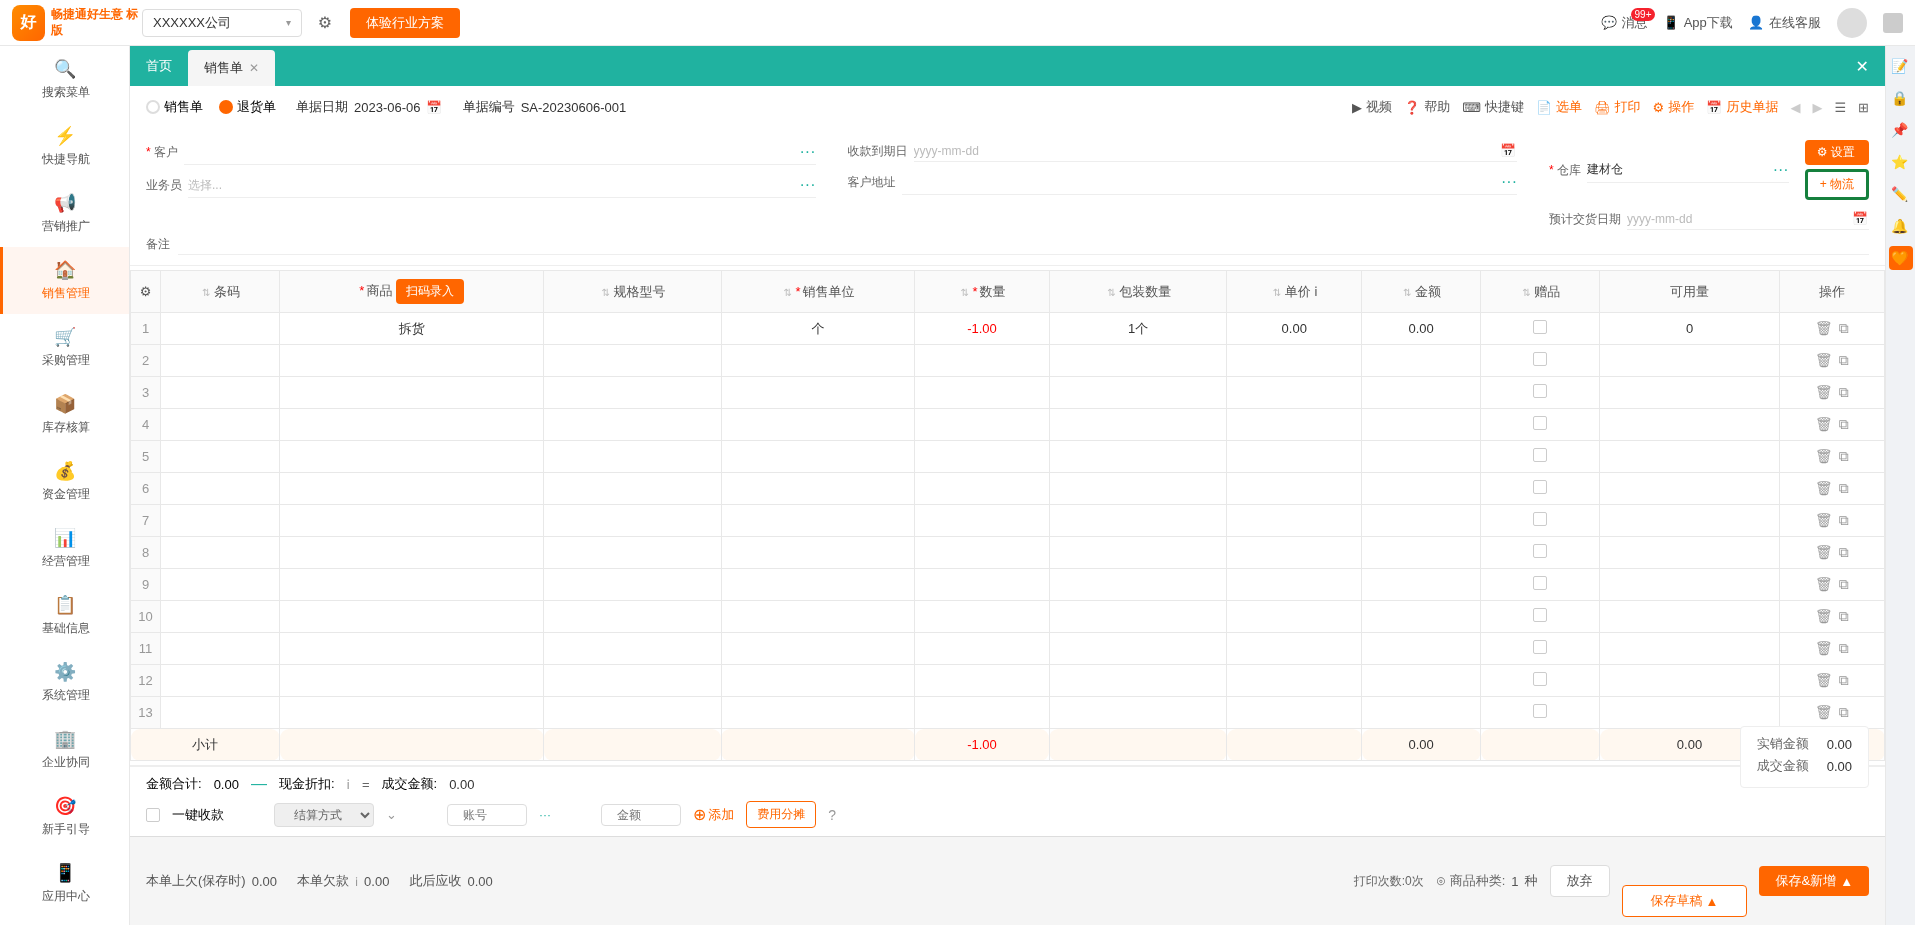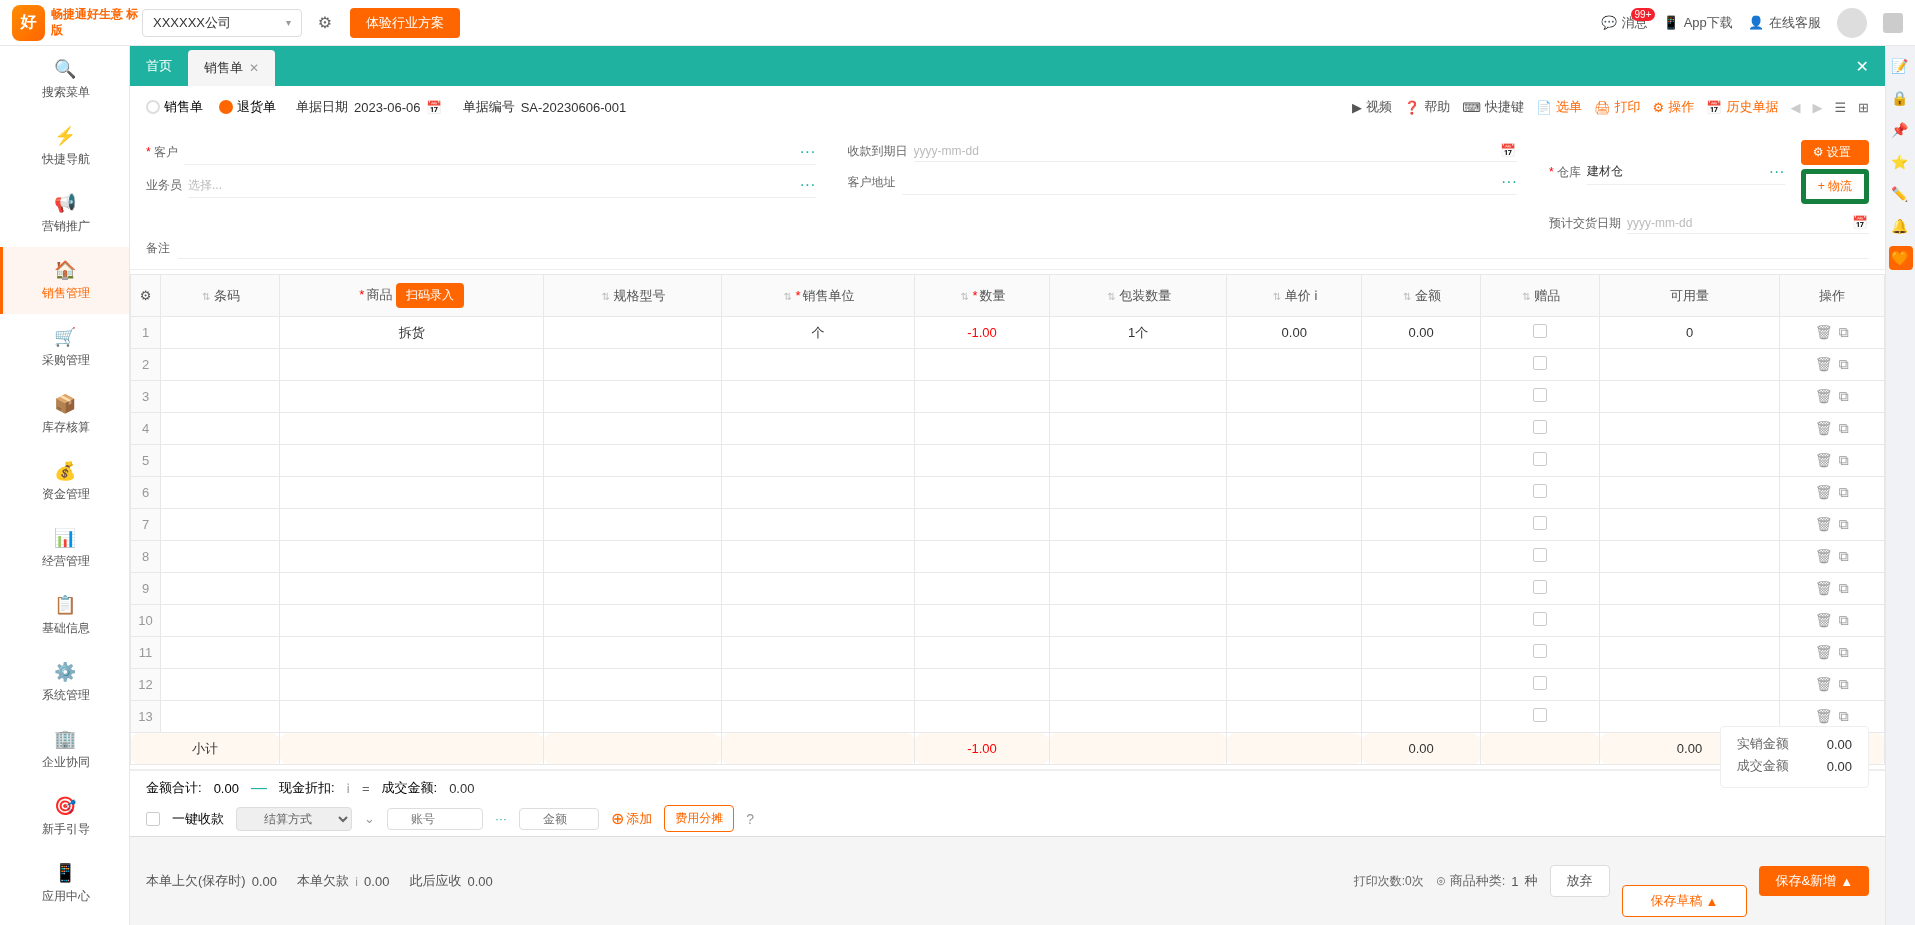"+ 物流" .logistics-btn { border: 5px solid #15803d -> 3px solid #15803d }
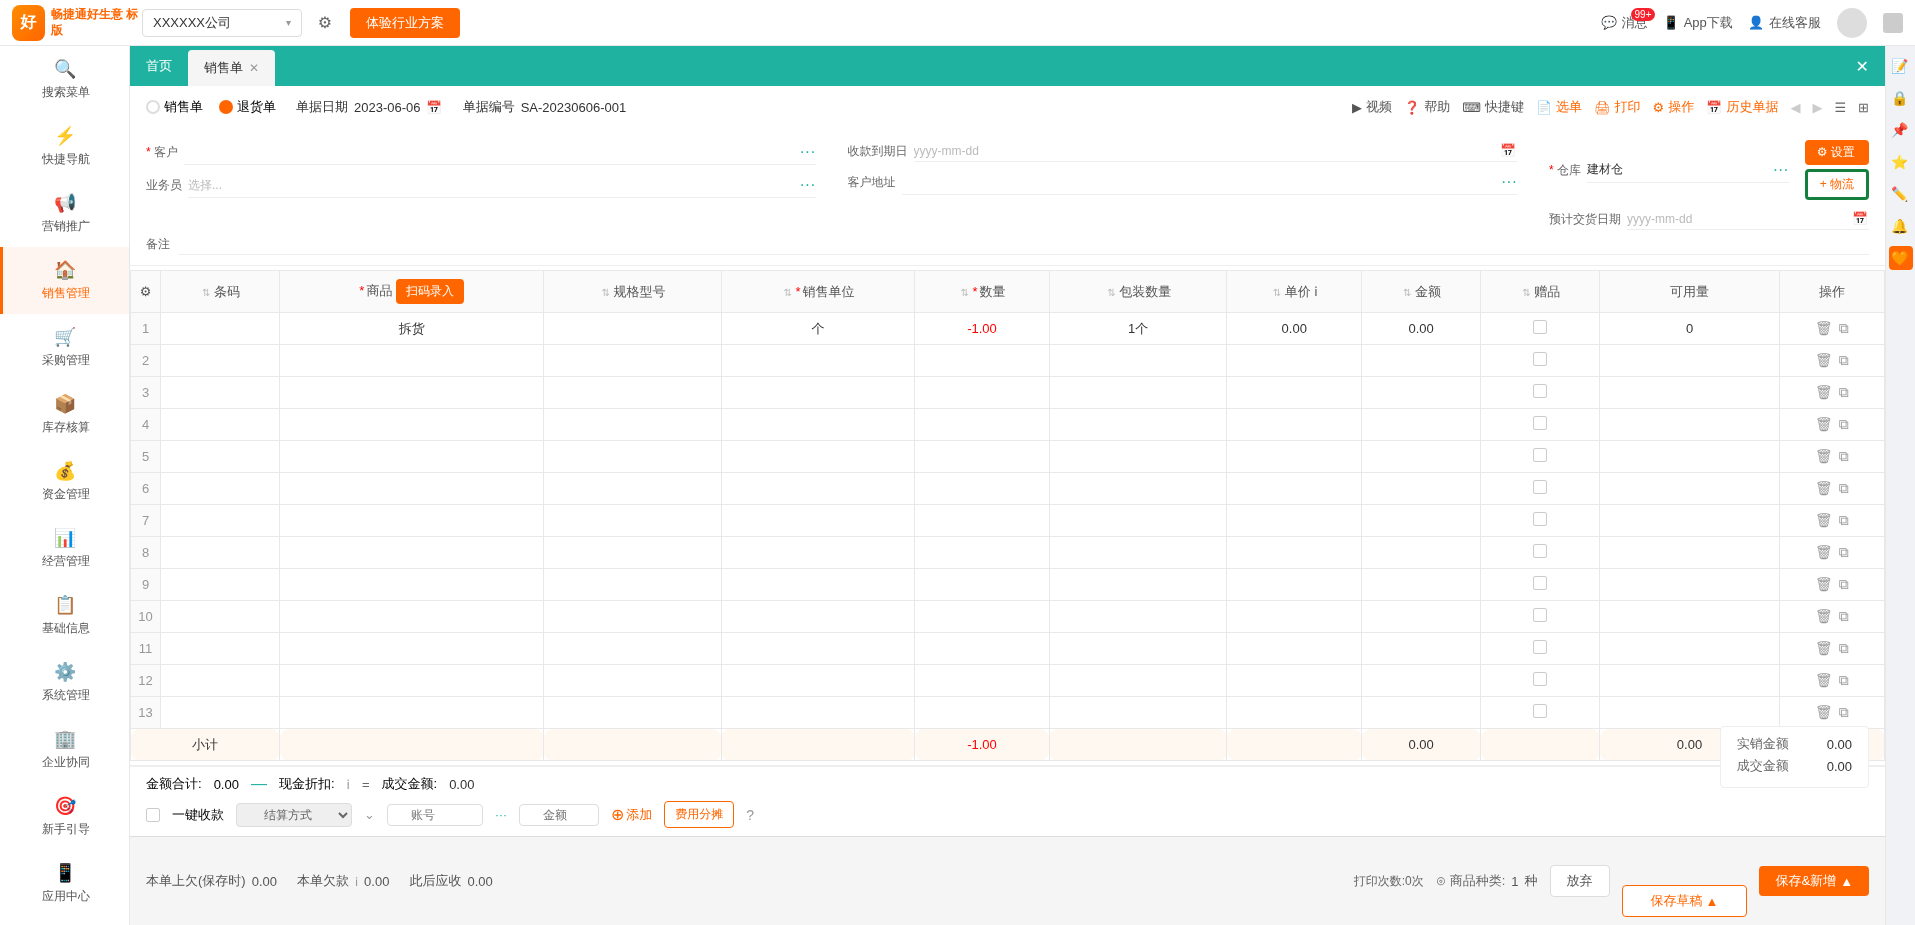"实销金额" .summary-row { gap: 38px -> 18px }
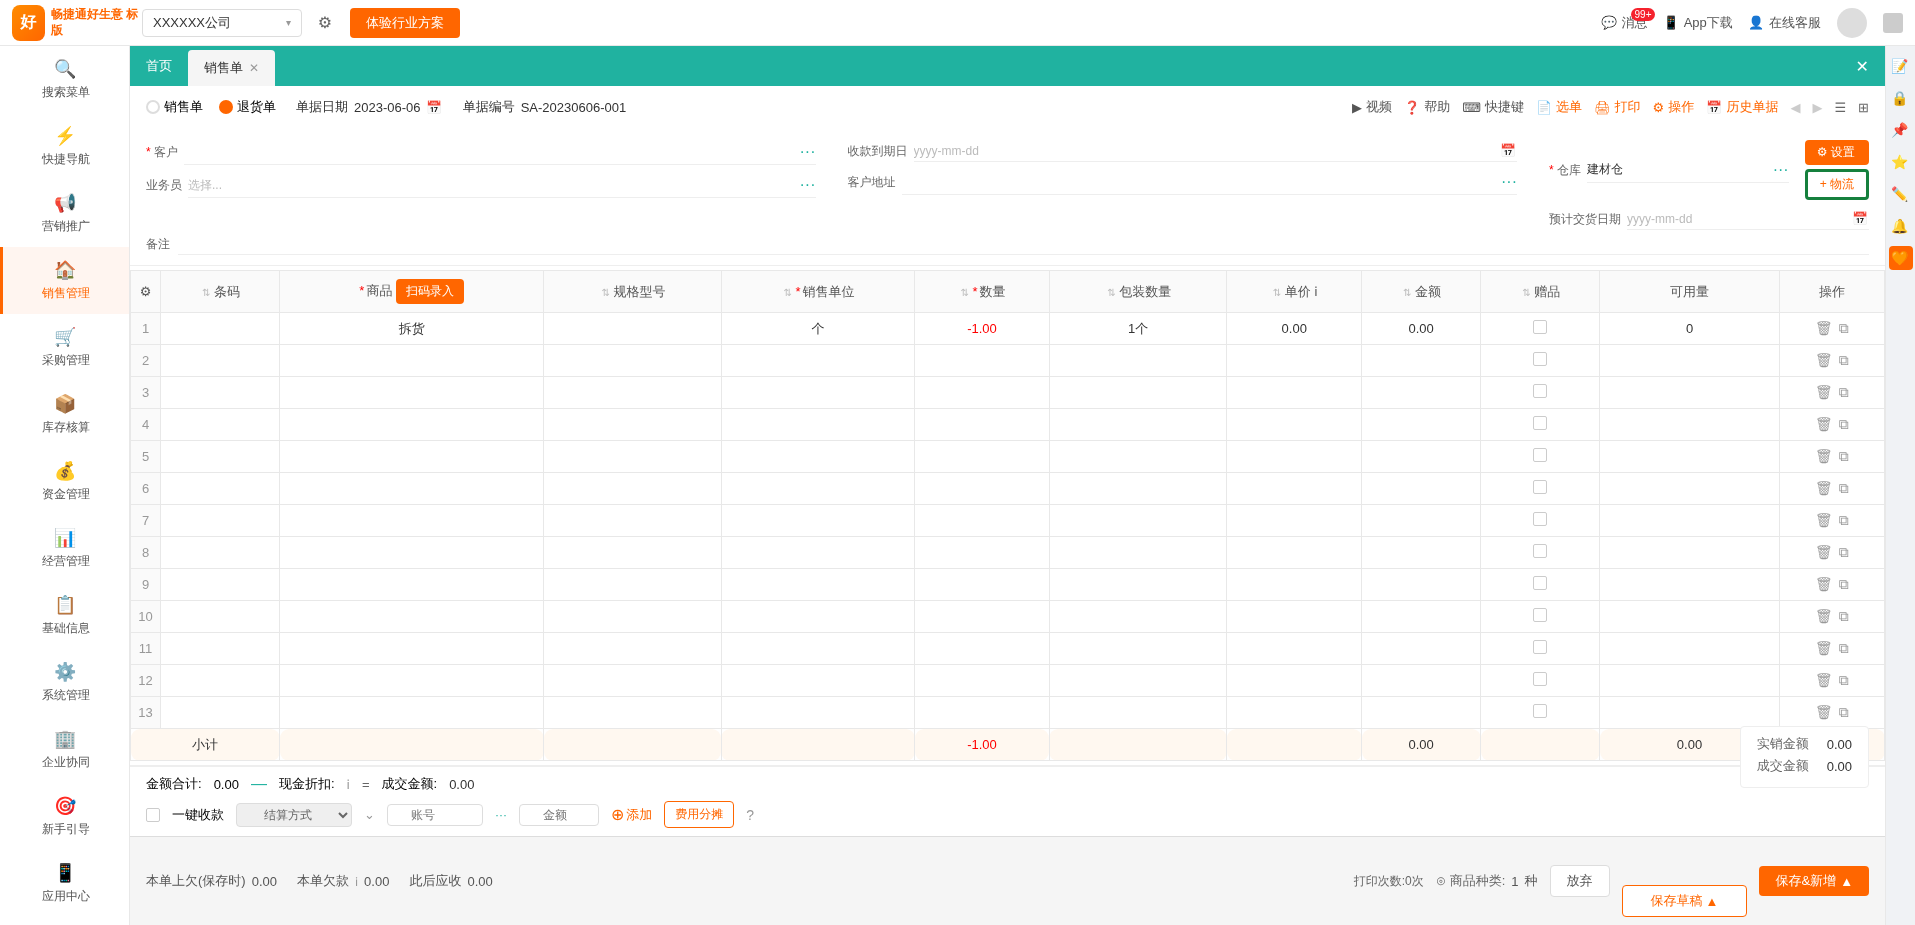"结算方式" .footer-select { margin-left: none -> 38px; padding: 3px 23px -> 3px 15px }
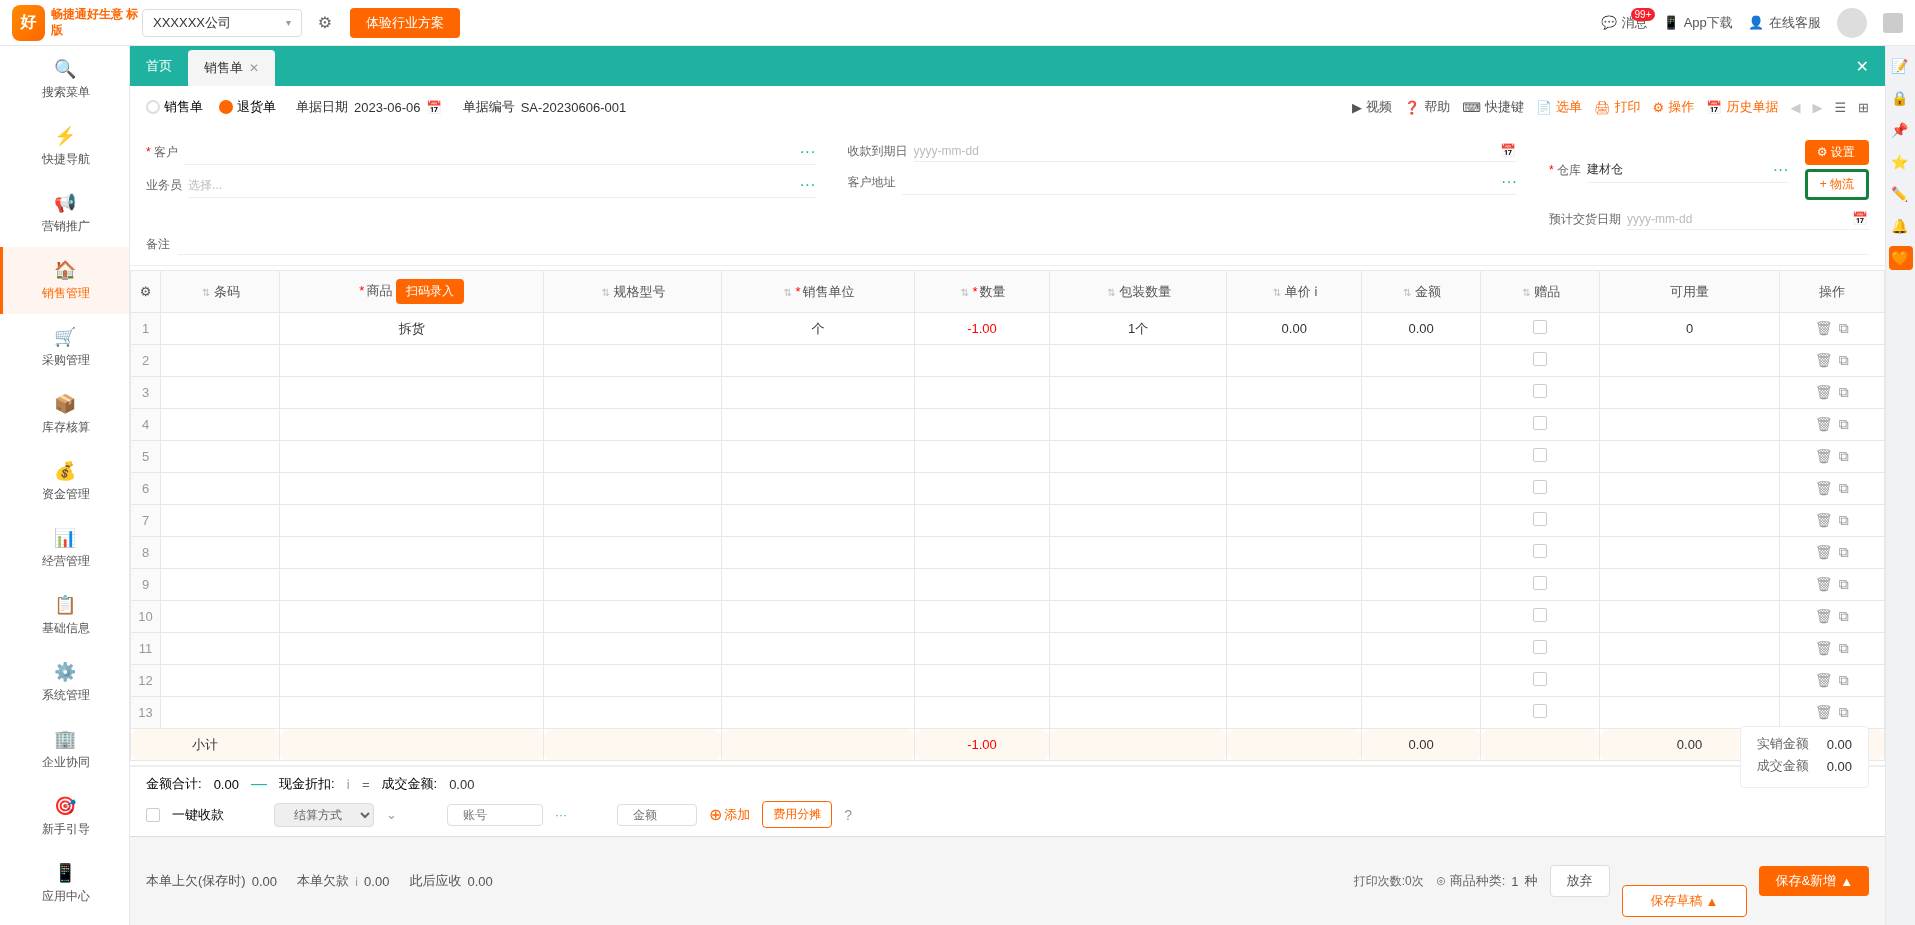"账号" input.footer-select { width: 96px -> 80px }
